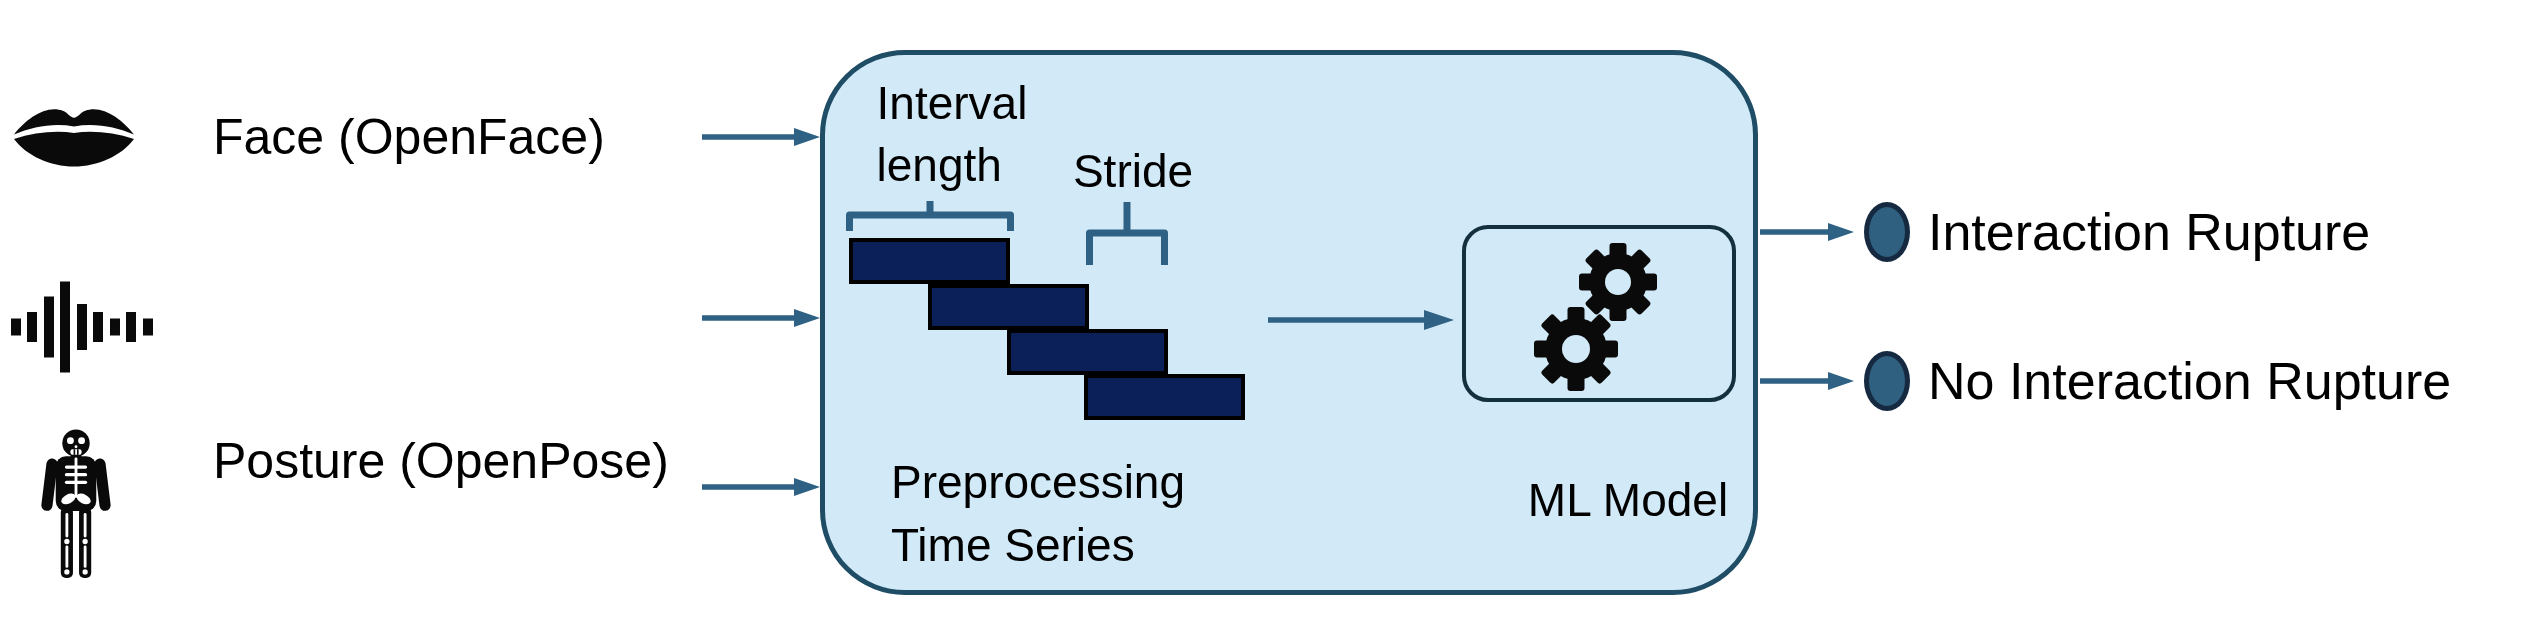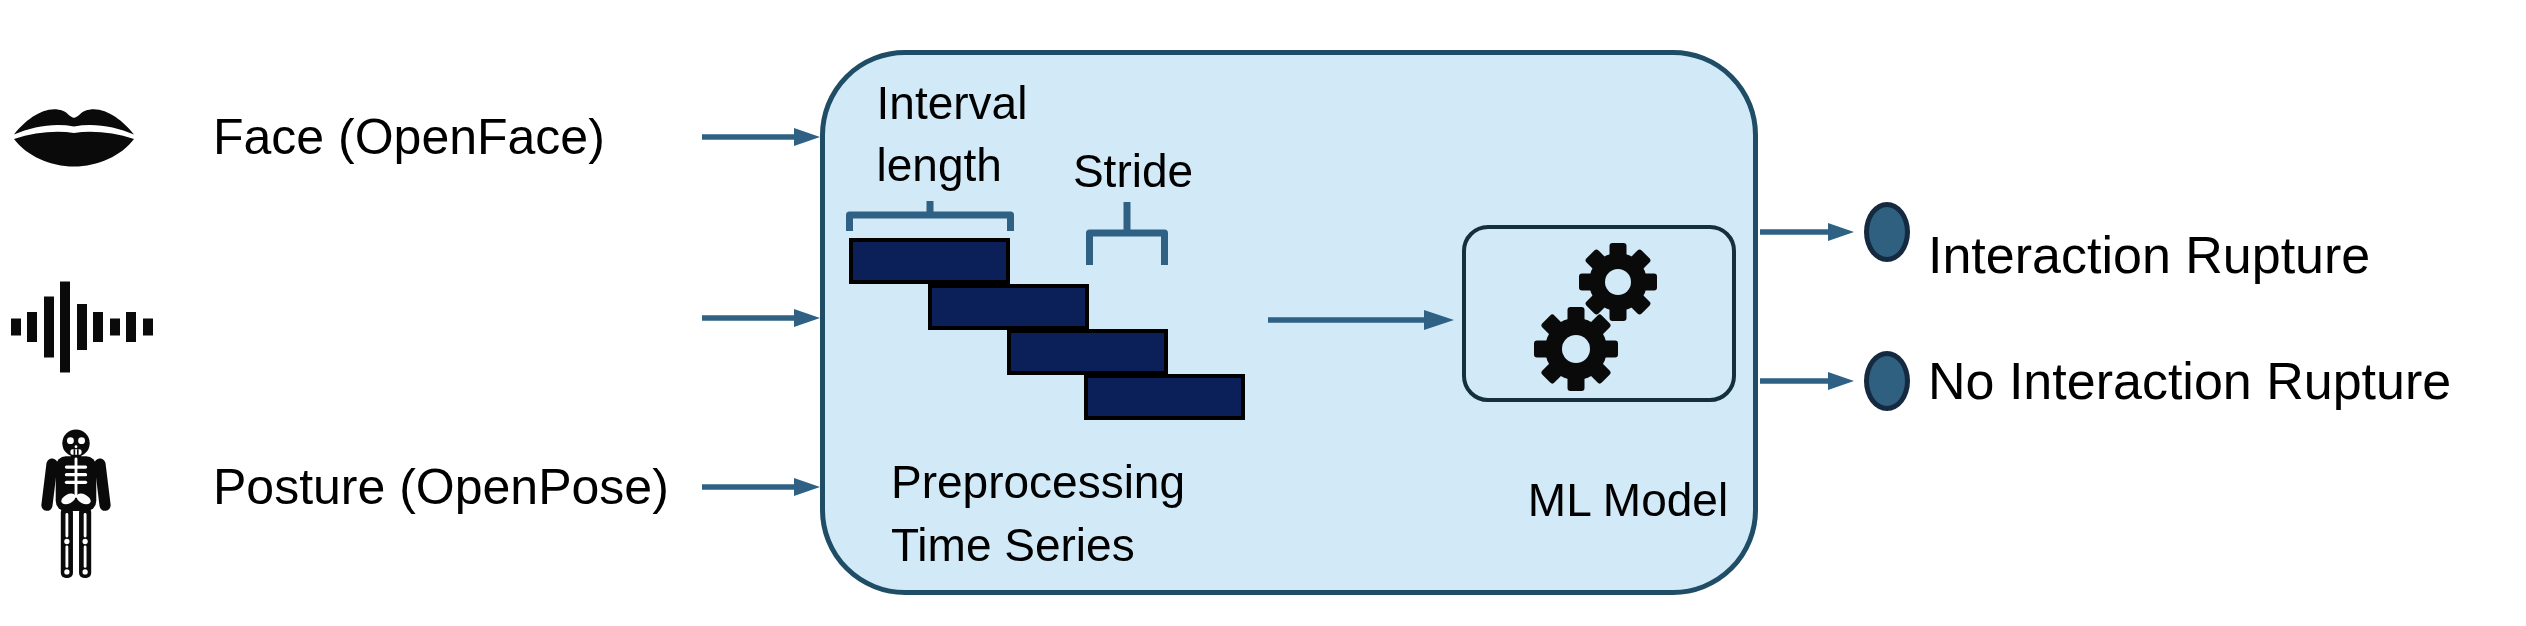"Interaction Rupture" div.abs { margin-top: 23px -> none }
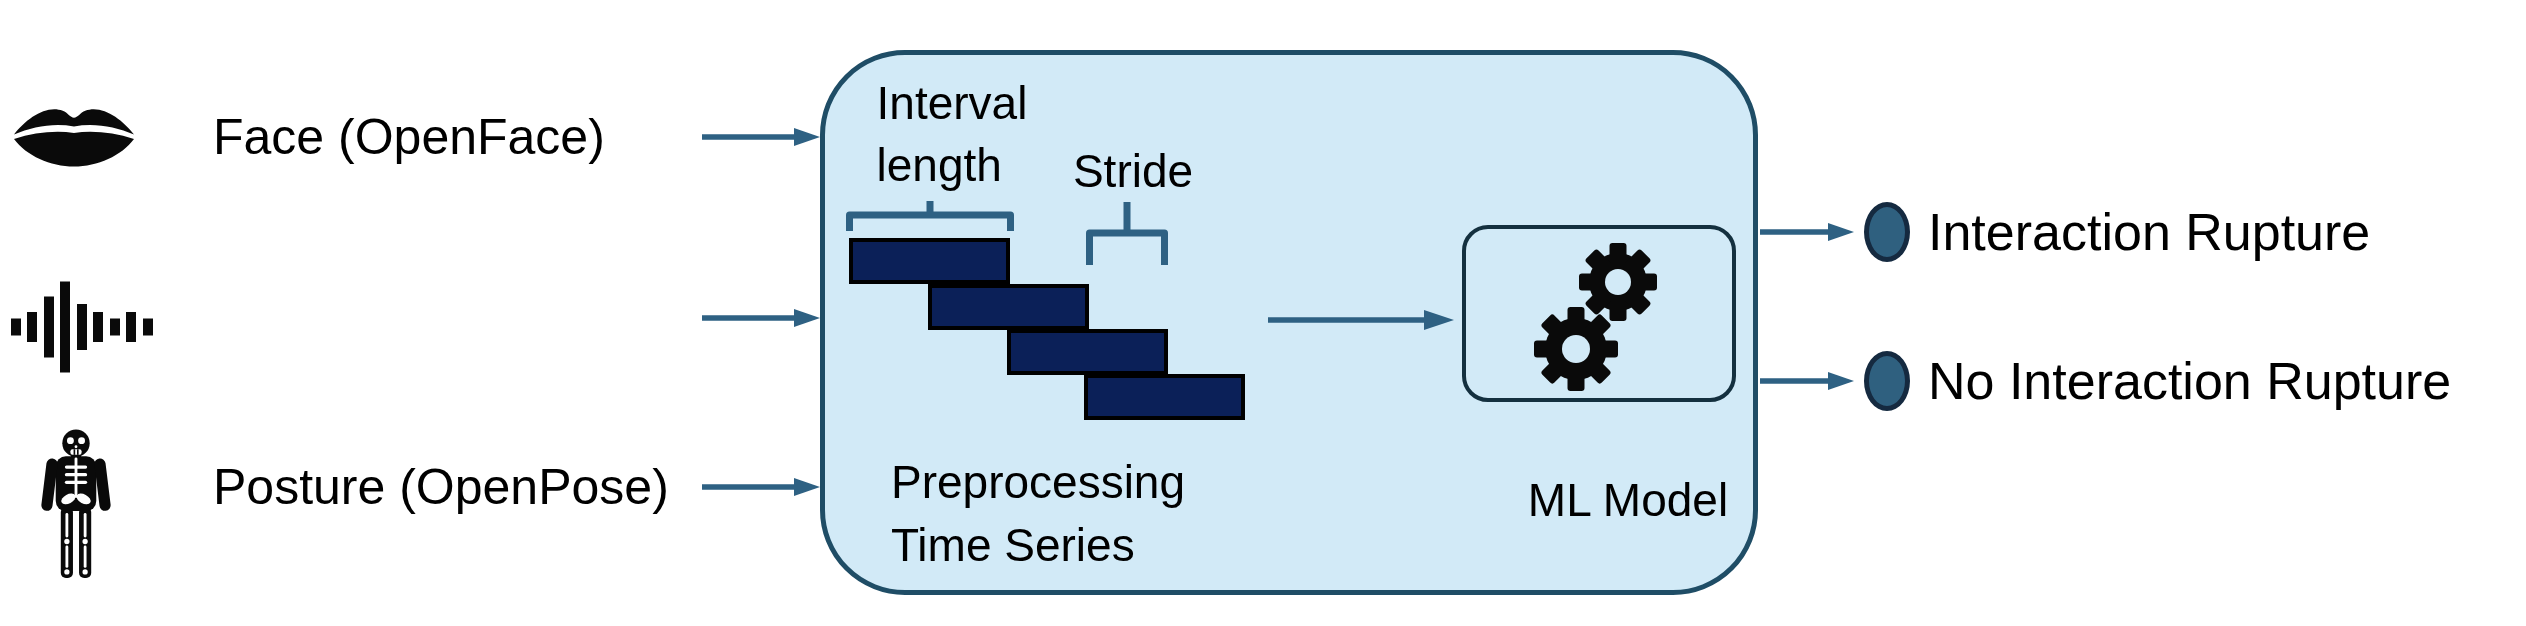"Posture (OpenPose)" div.abs { top: 459px -> 433px }
